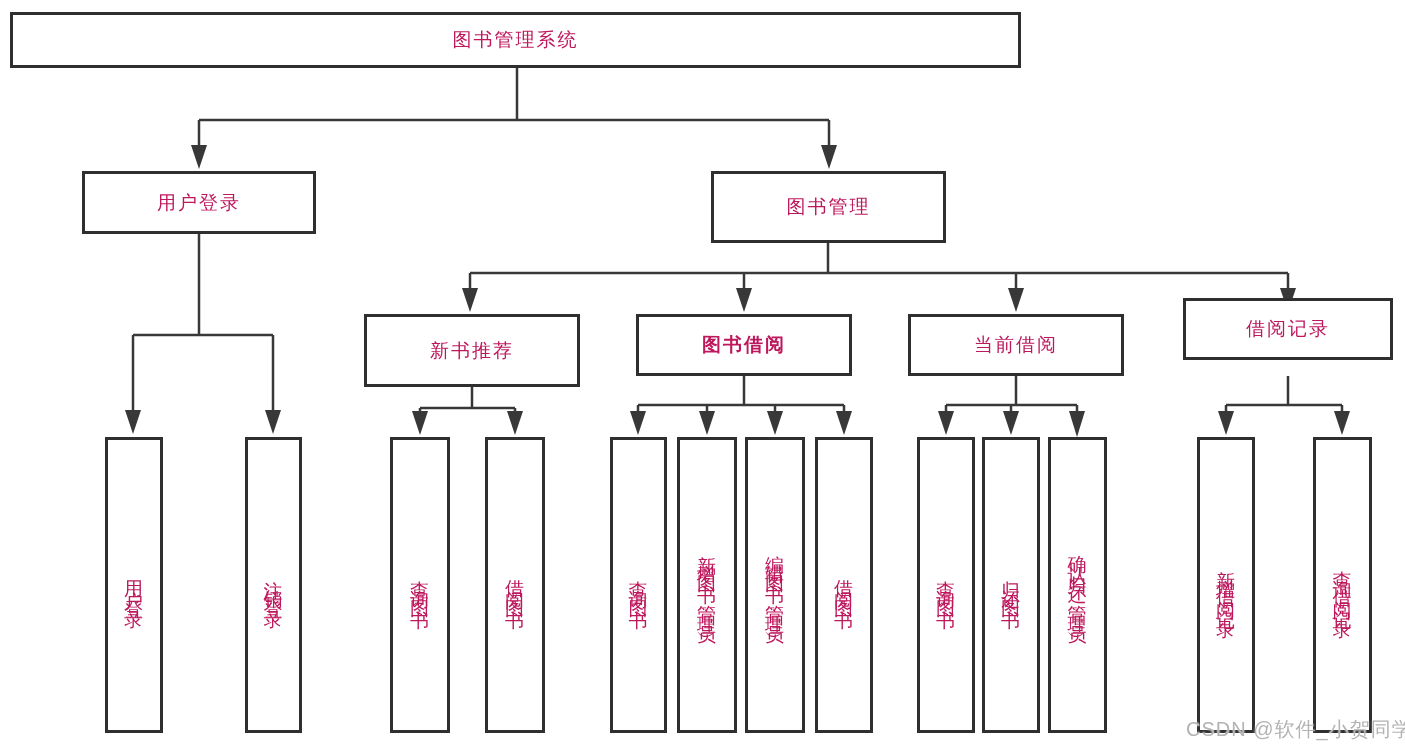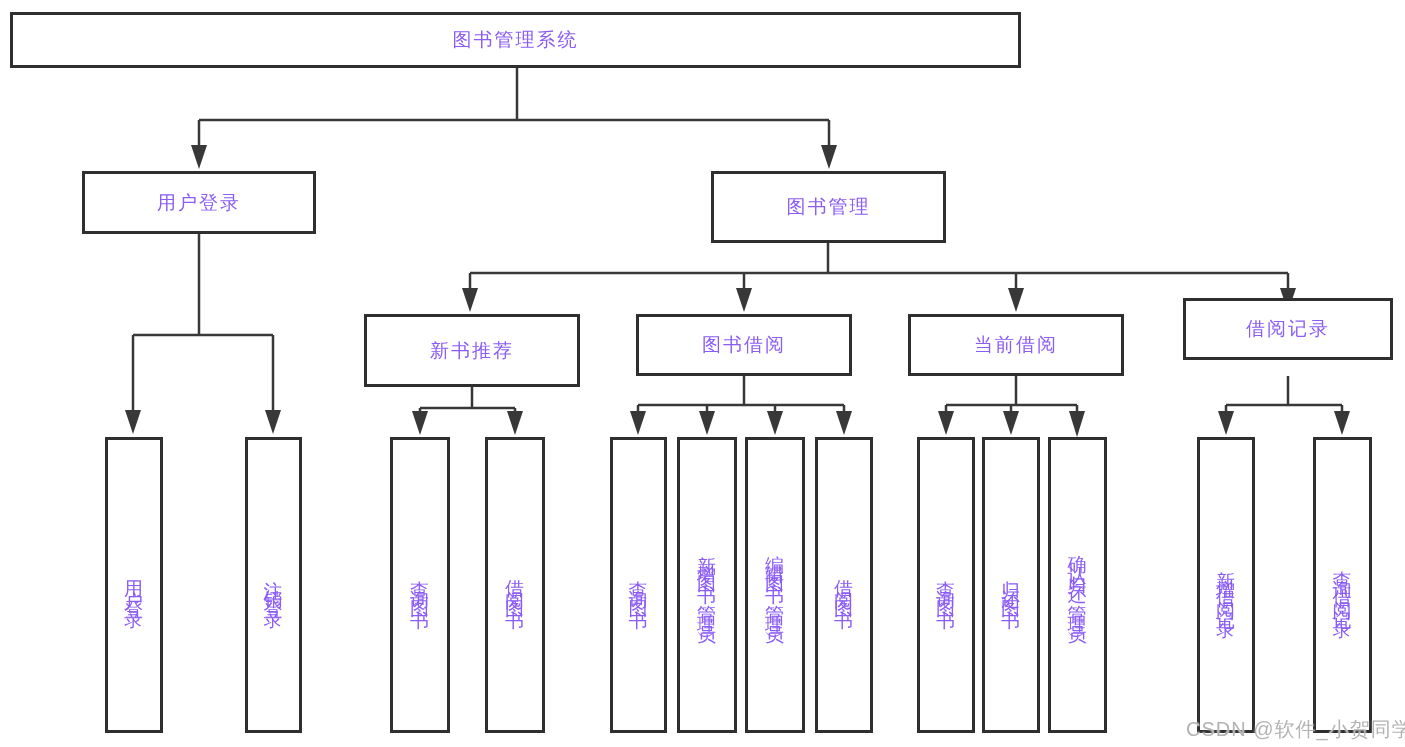"图书管理系统" .box { color: #8b5cf6 -> #be185d }
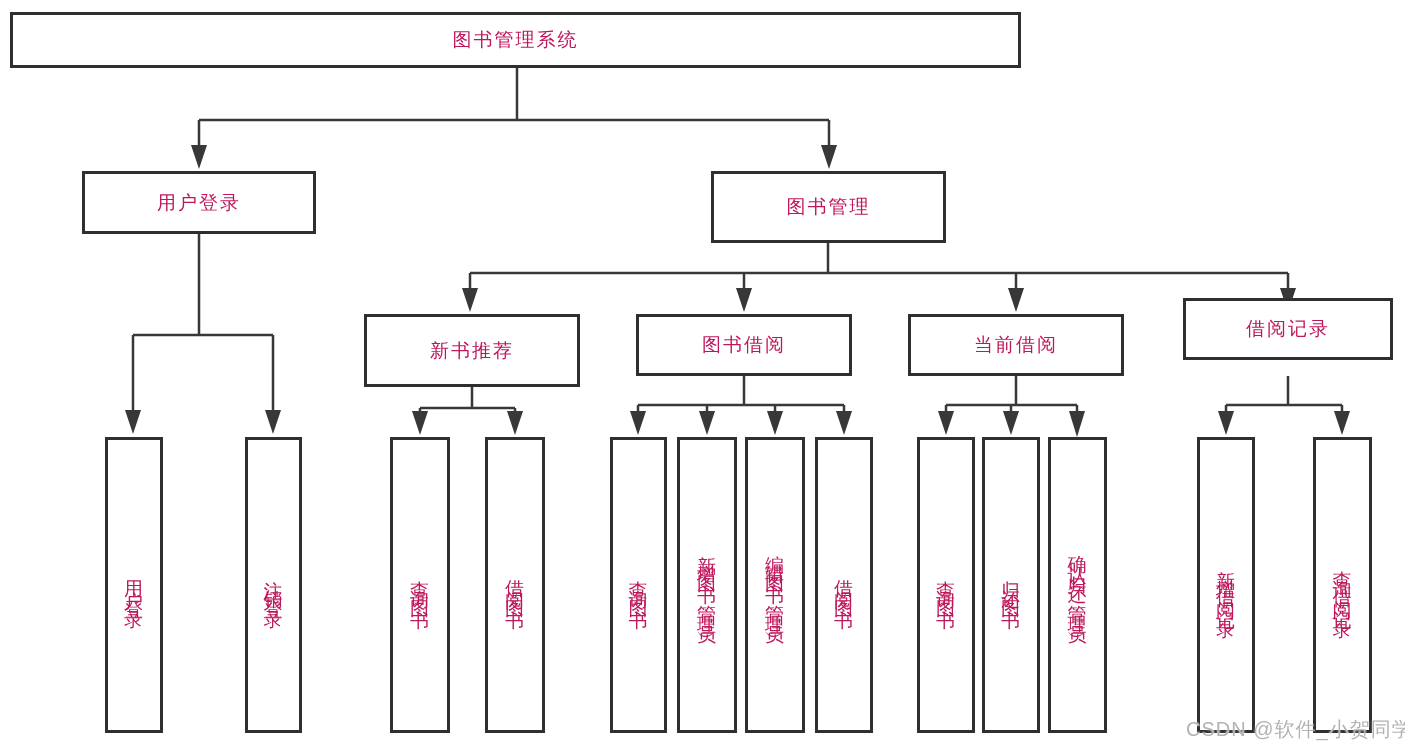"图书借阅" div.box { font-weight: none -> bold }
